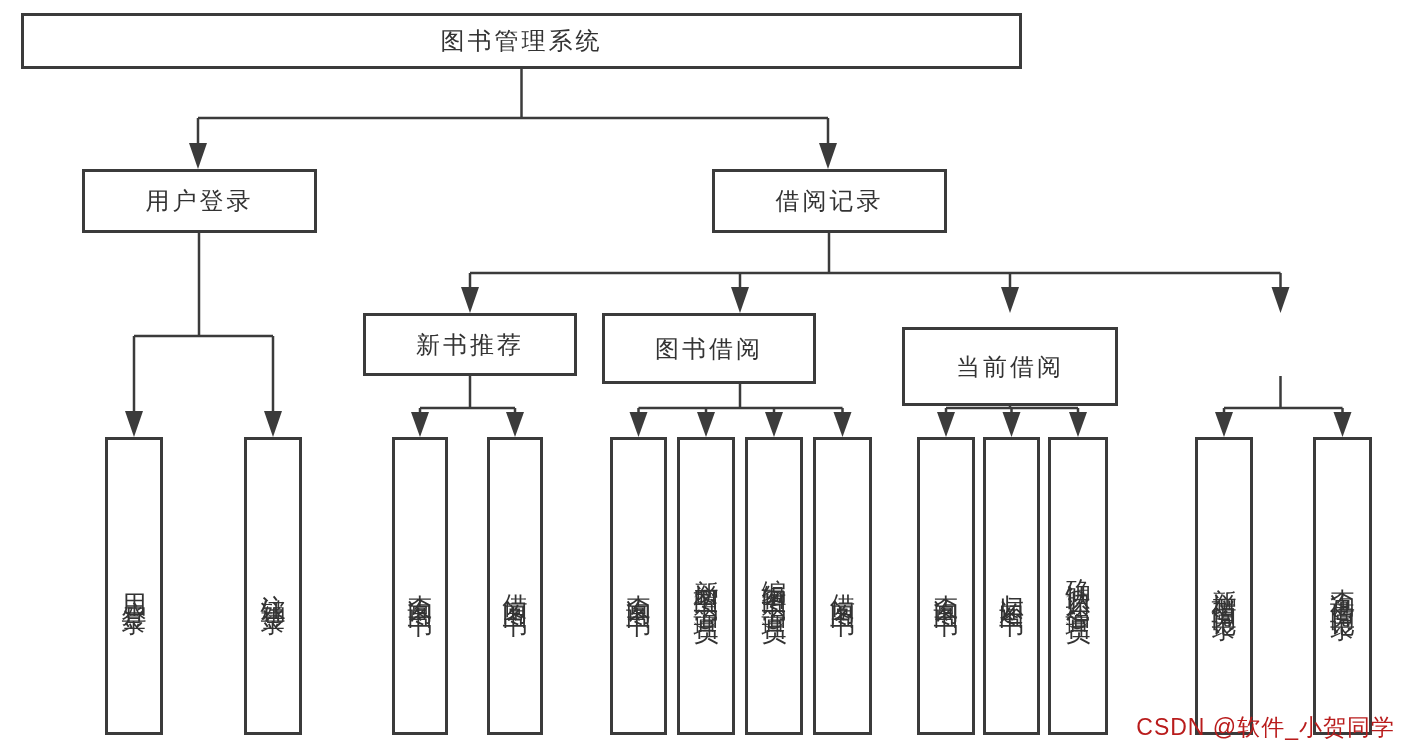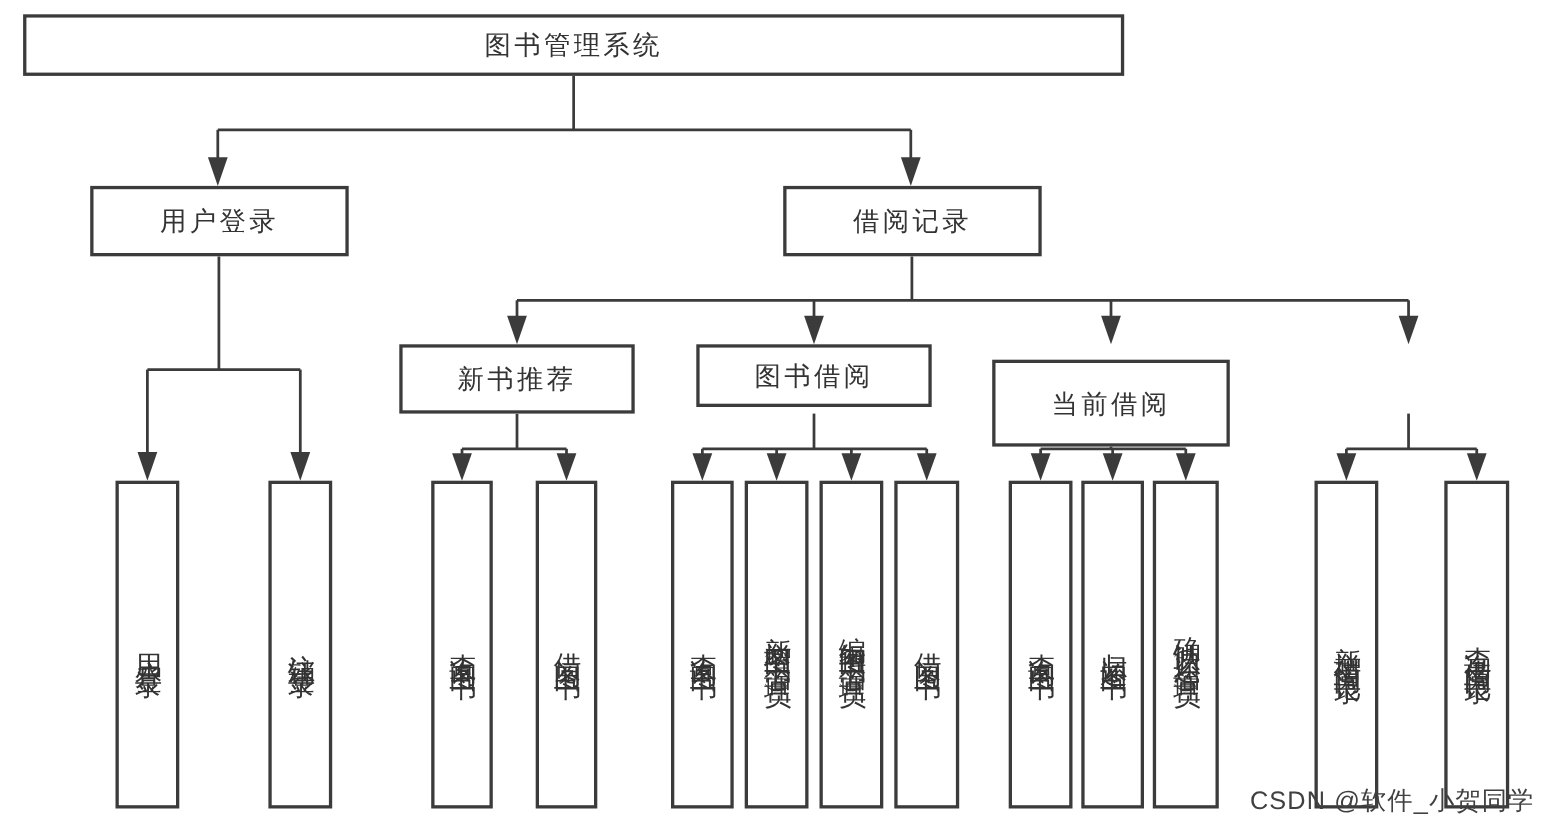"图书借阅" div.box { height: 57px -> 71px; left: 633px -> 602px }
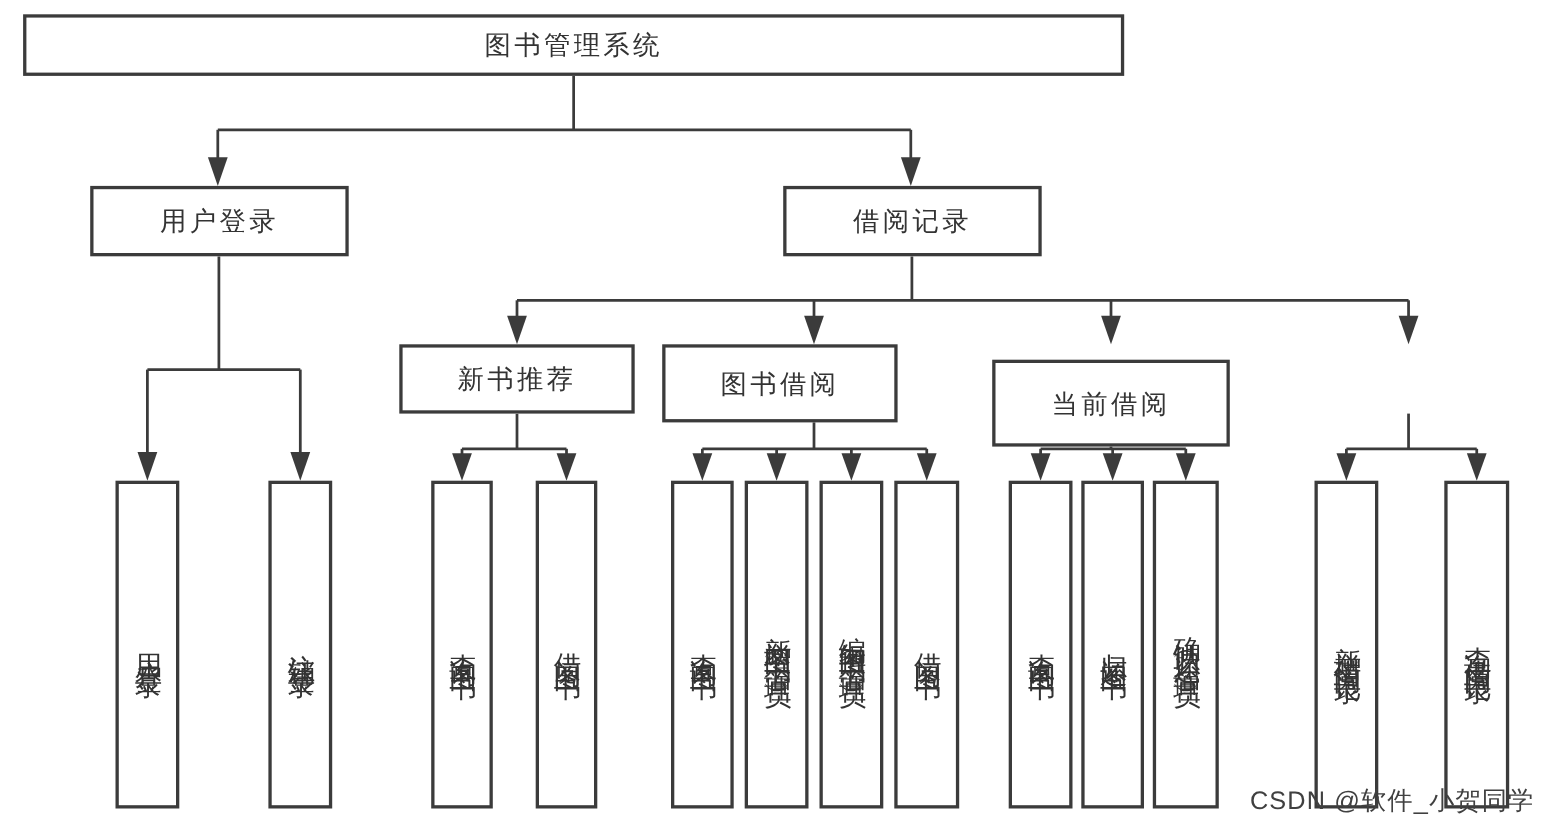"CSDN @软件_小贺同学" #watermark { color: #404040 -> #b91c1c }
